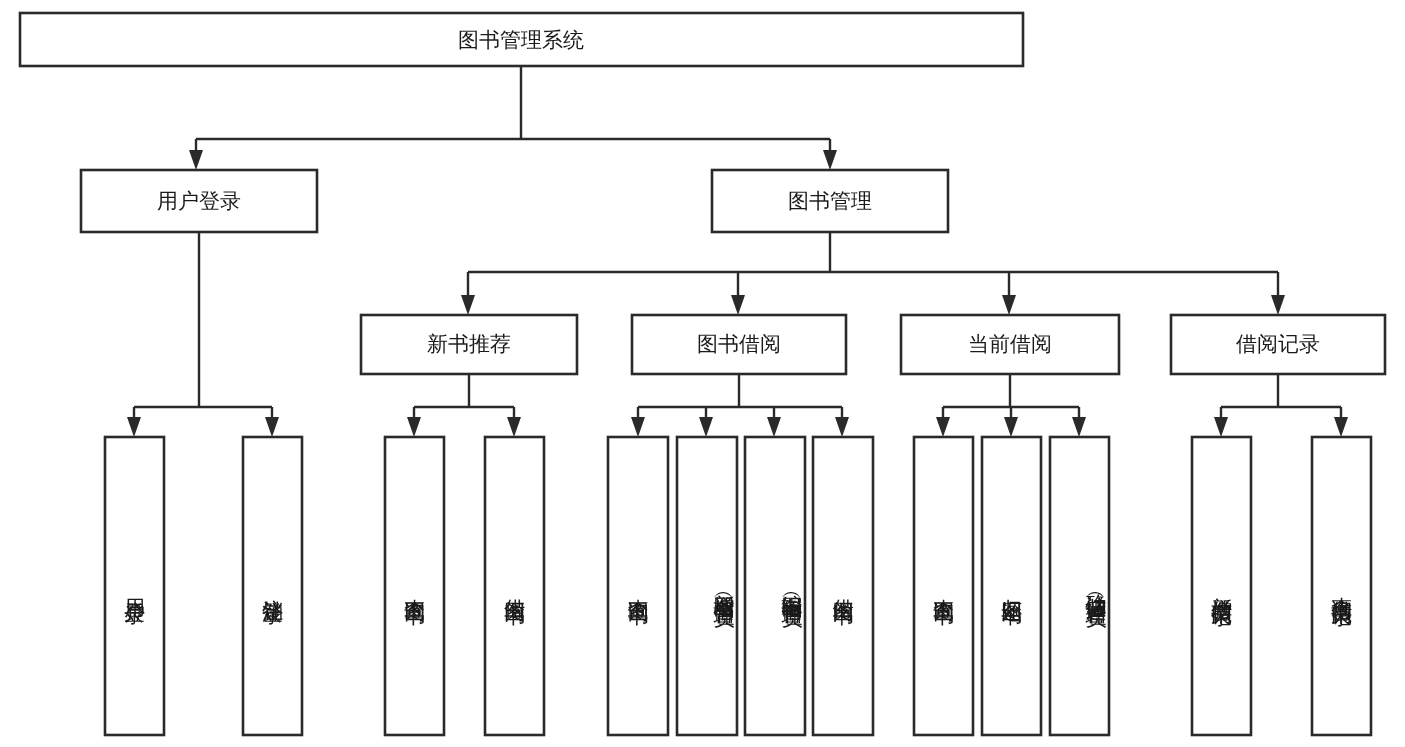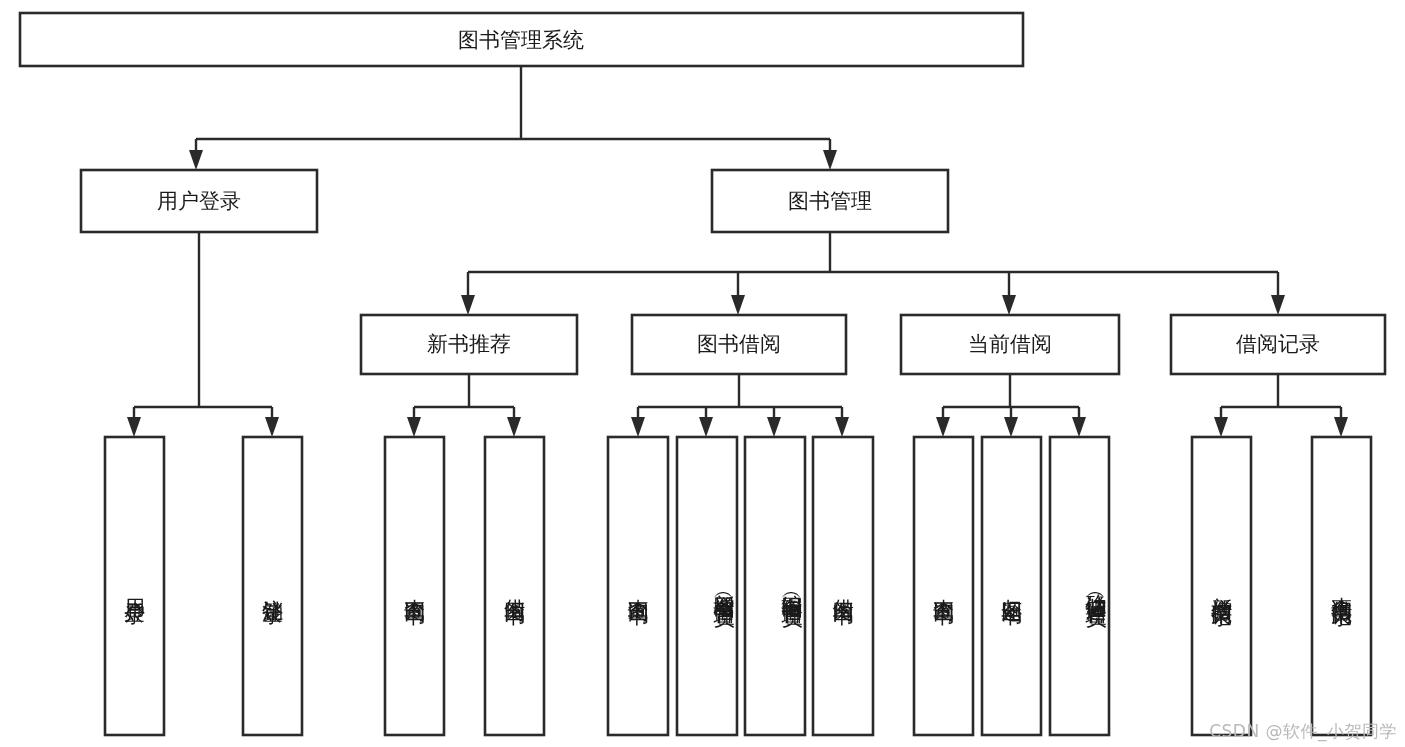"CSDN @软件_小贺同学" div.watermark { html: <div>CSDN @软件_小贺同学</div> -> none }
